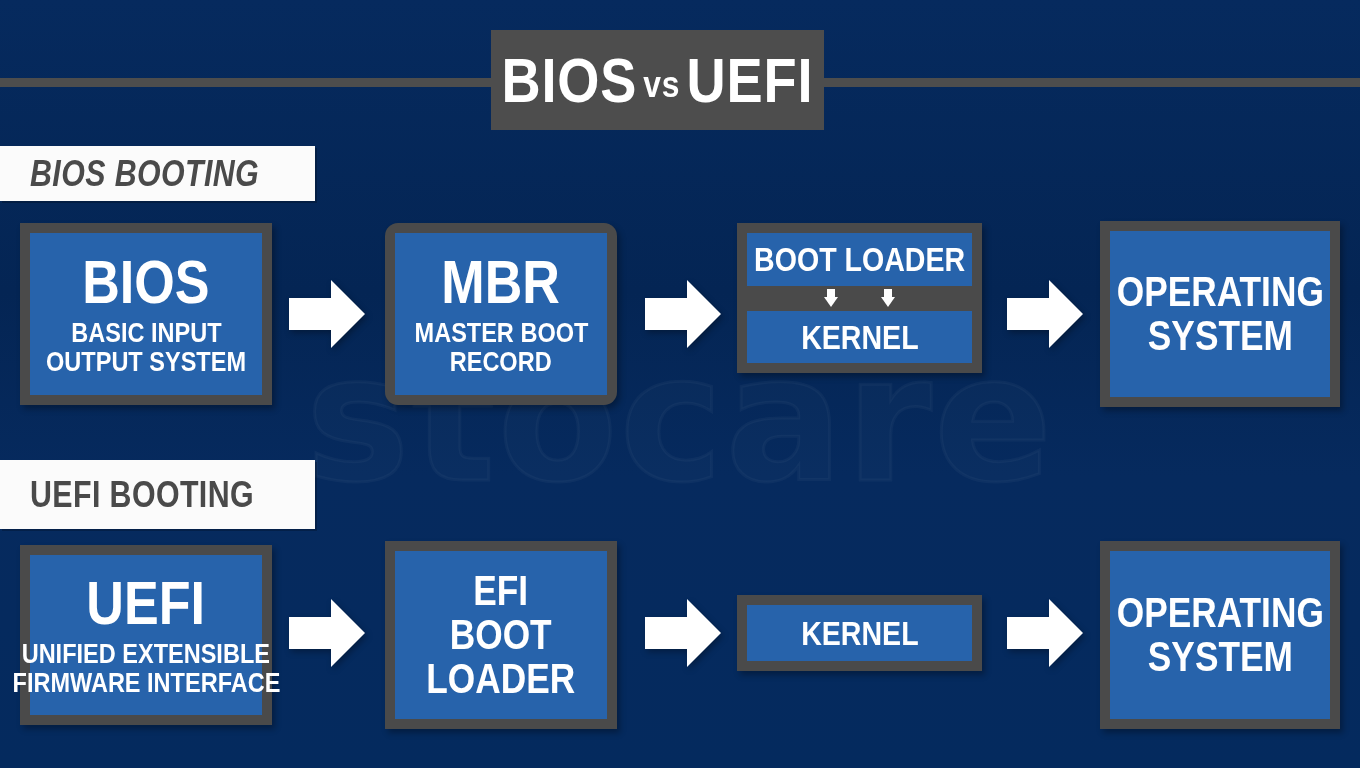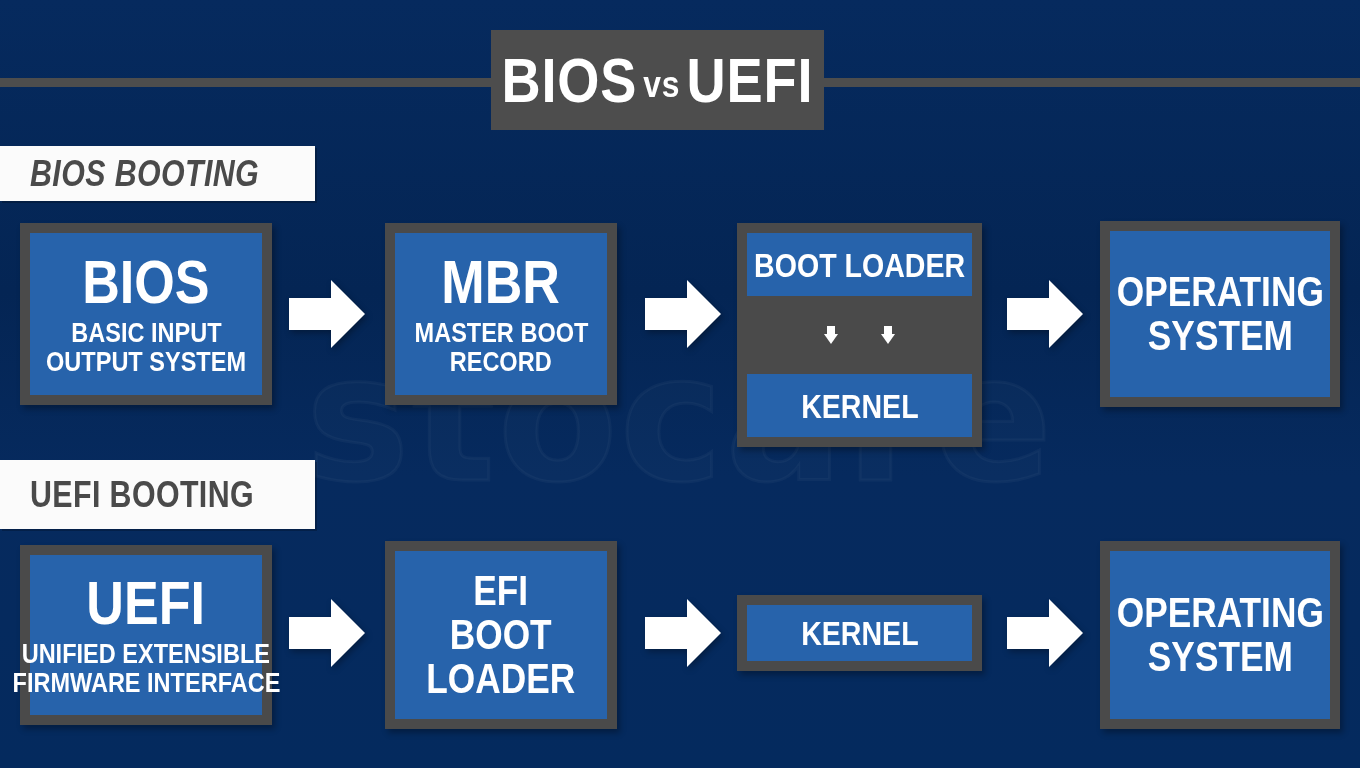"MBR" #node-mbr { border-radius: none -> 13px }
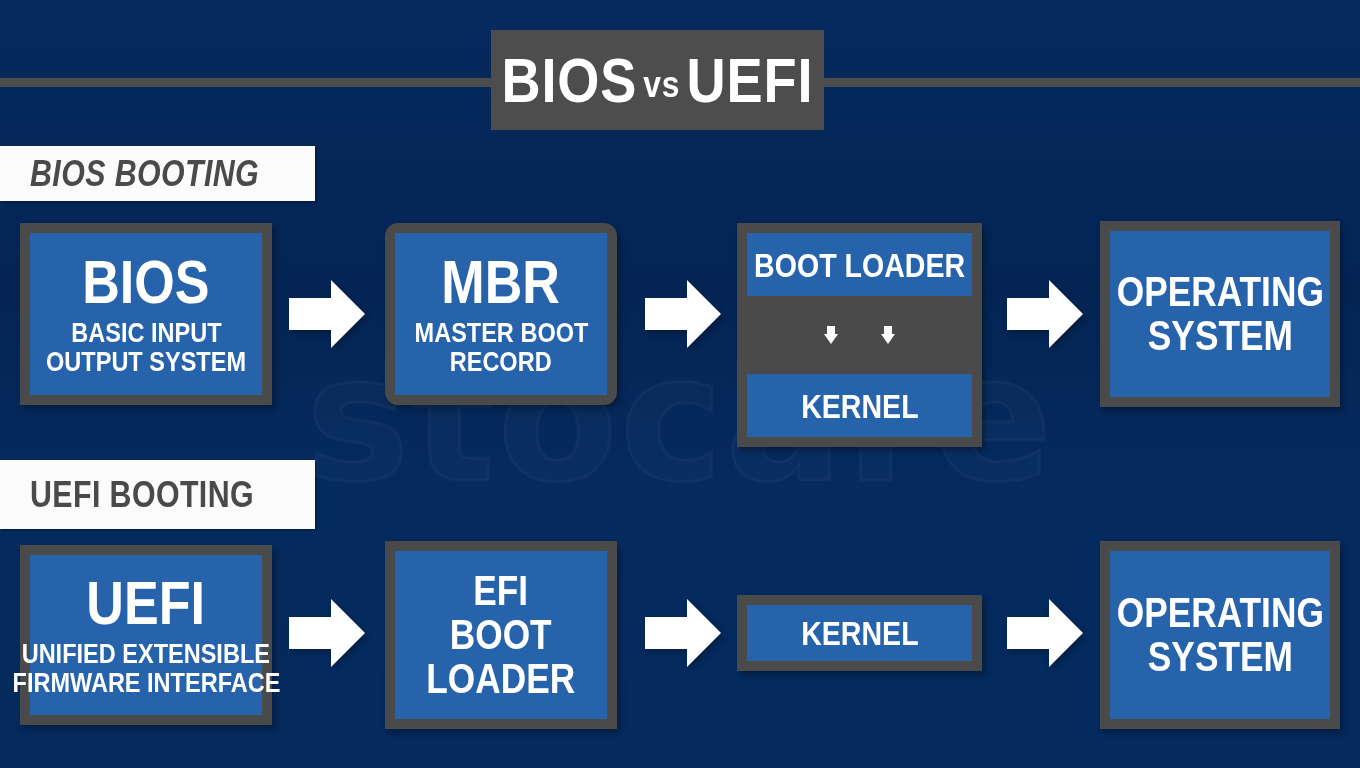"BOOT LOADER" #node-bootgroup { height: 224px -> 150px }
